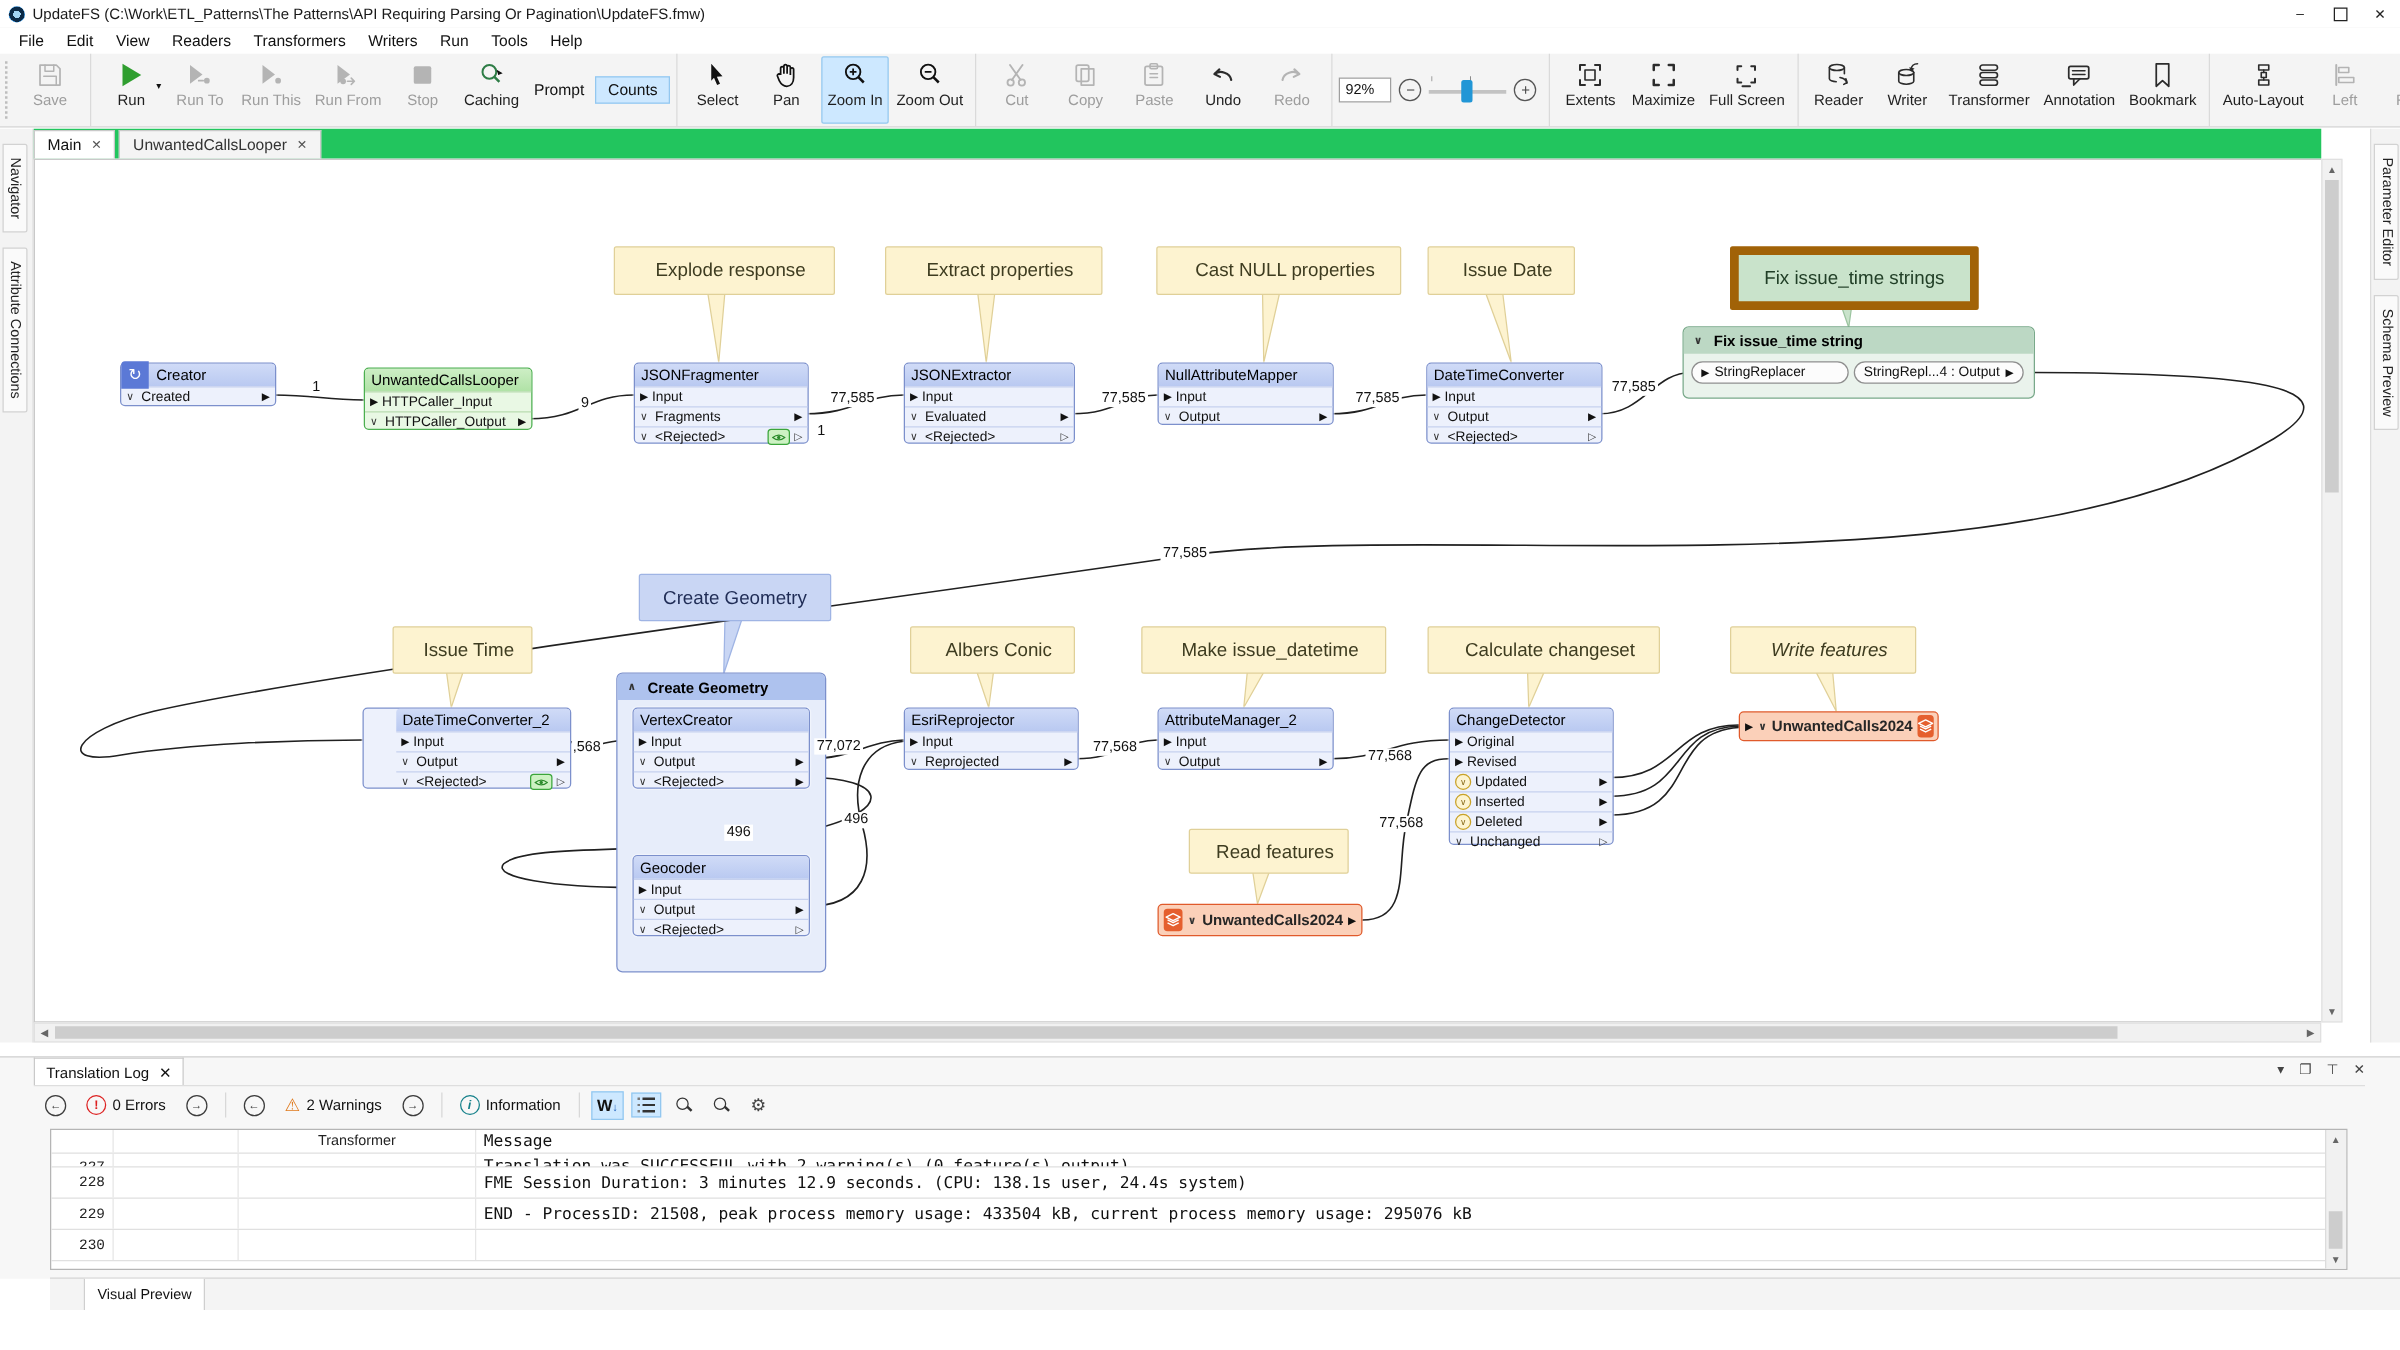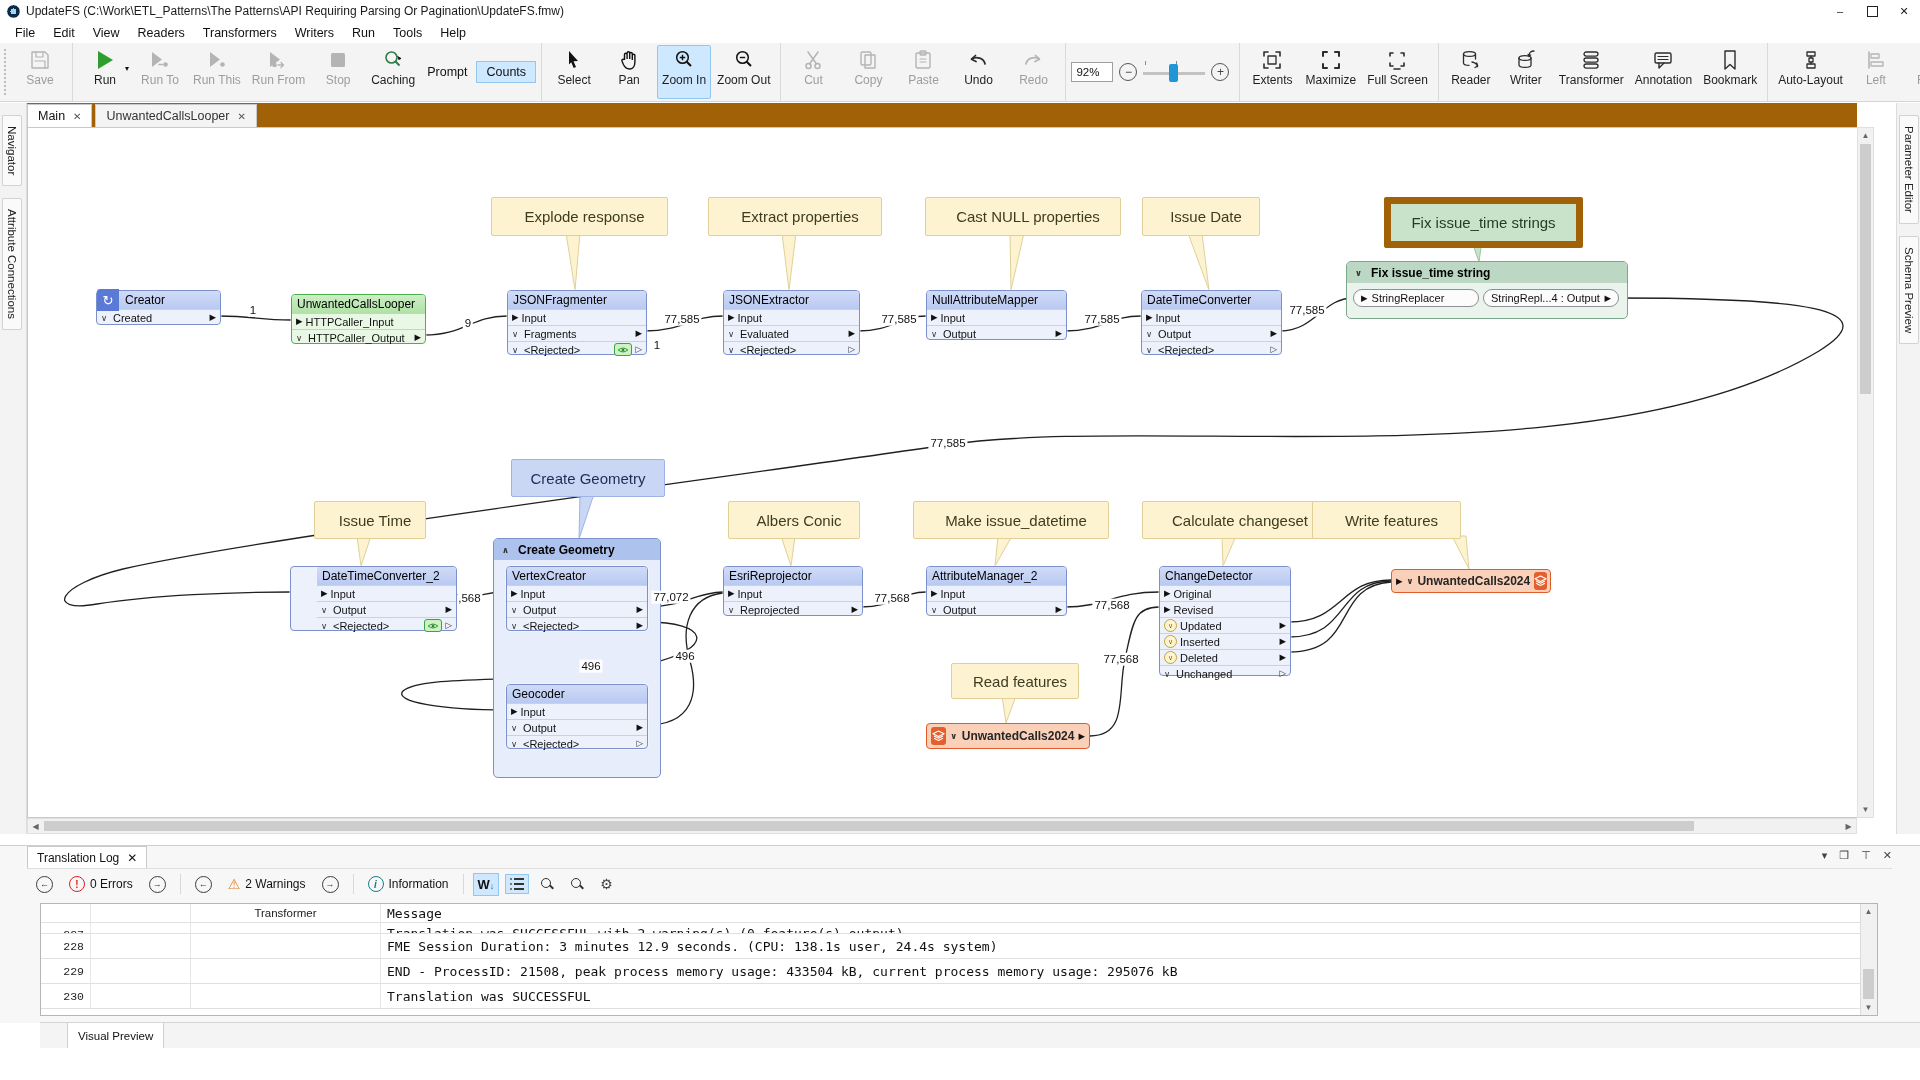"Main" .ctabs { background: #a16207 -> #22c55e }
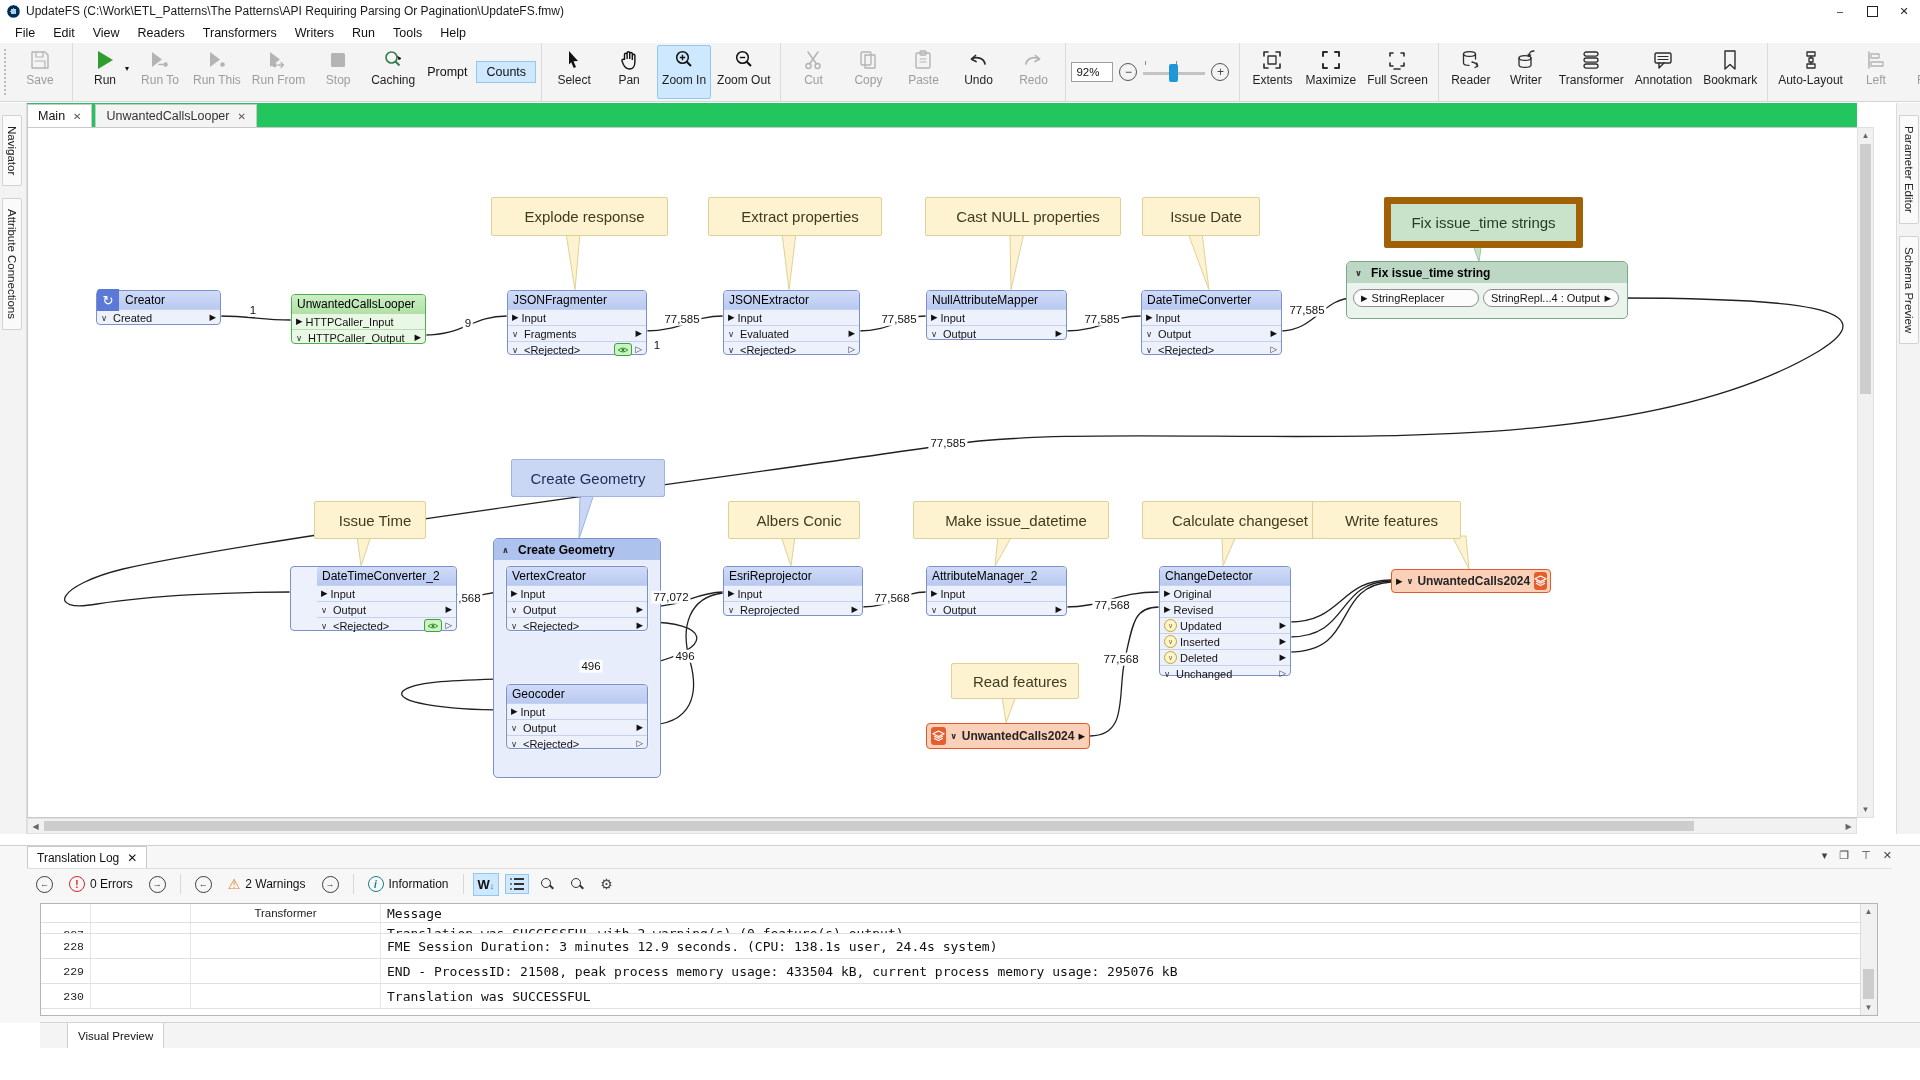"Write features" div.anno { font-style: none -> italic; left: 1284px -> 1356px }
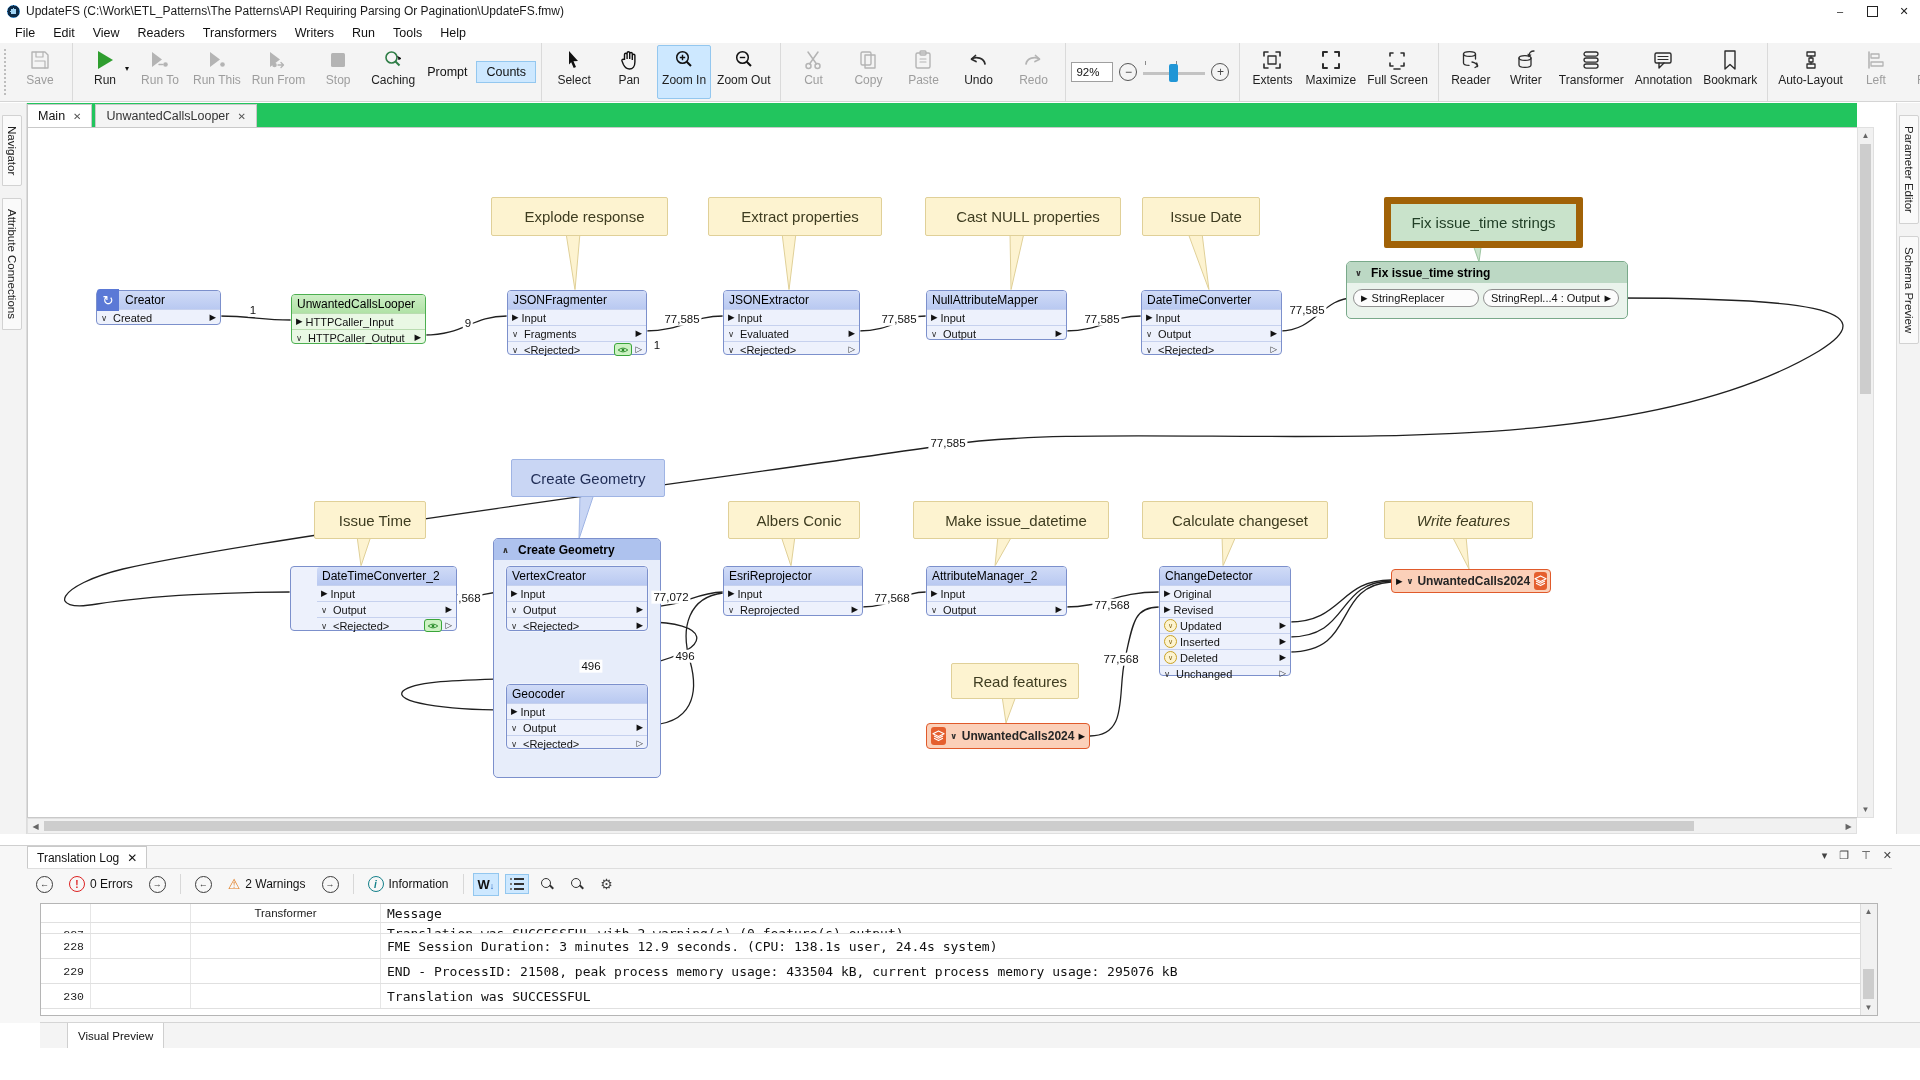"Translation was SUCCESSFUL" div.msg { html: <div> <span>Translation was SUCCESSFUL</span> </div> -> none }
